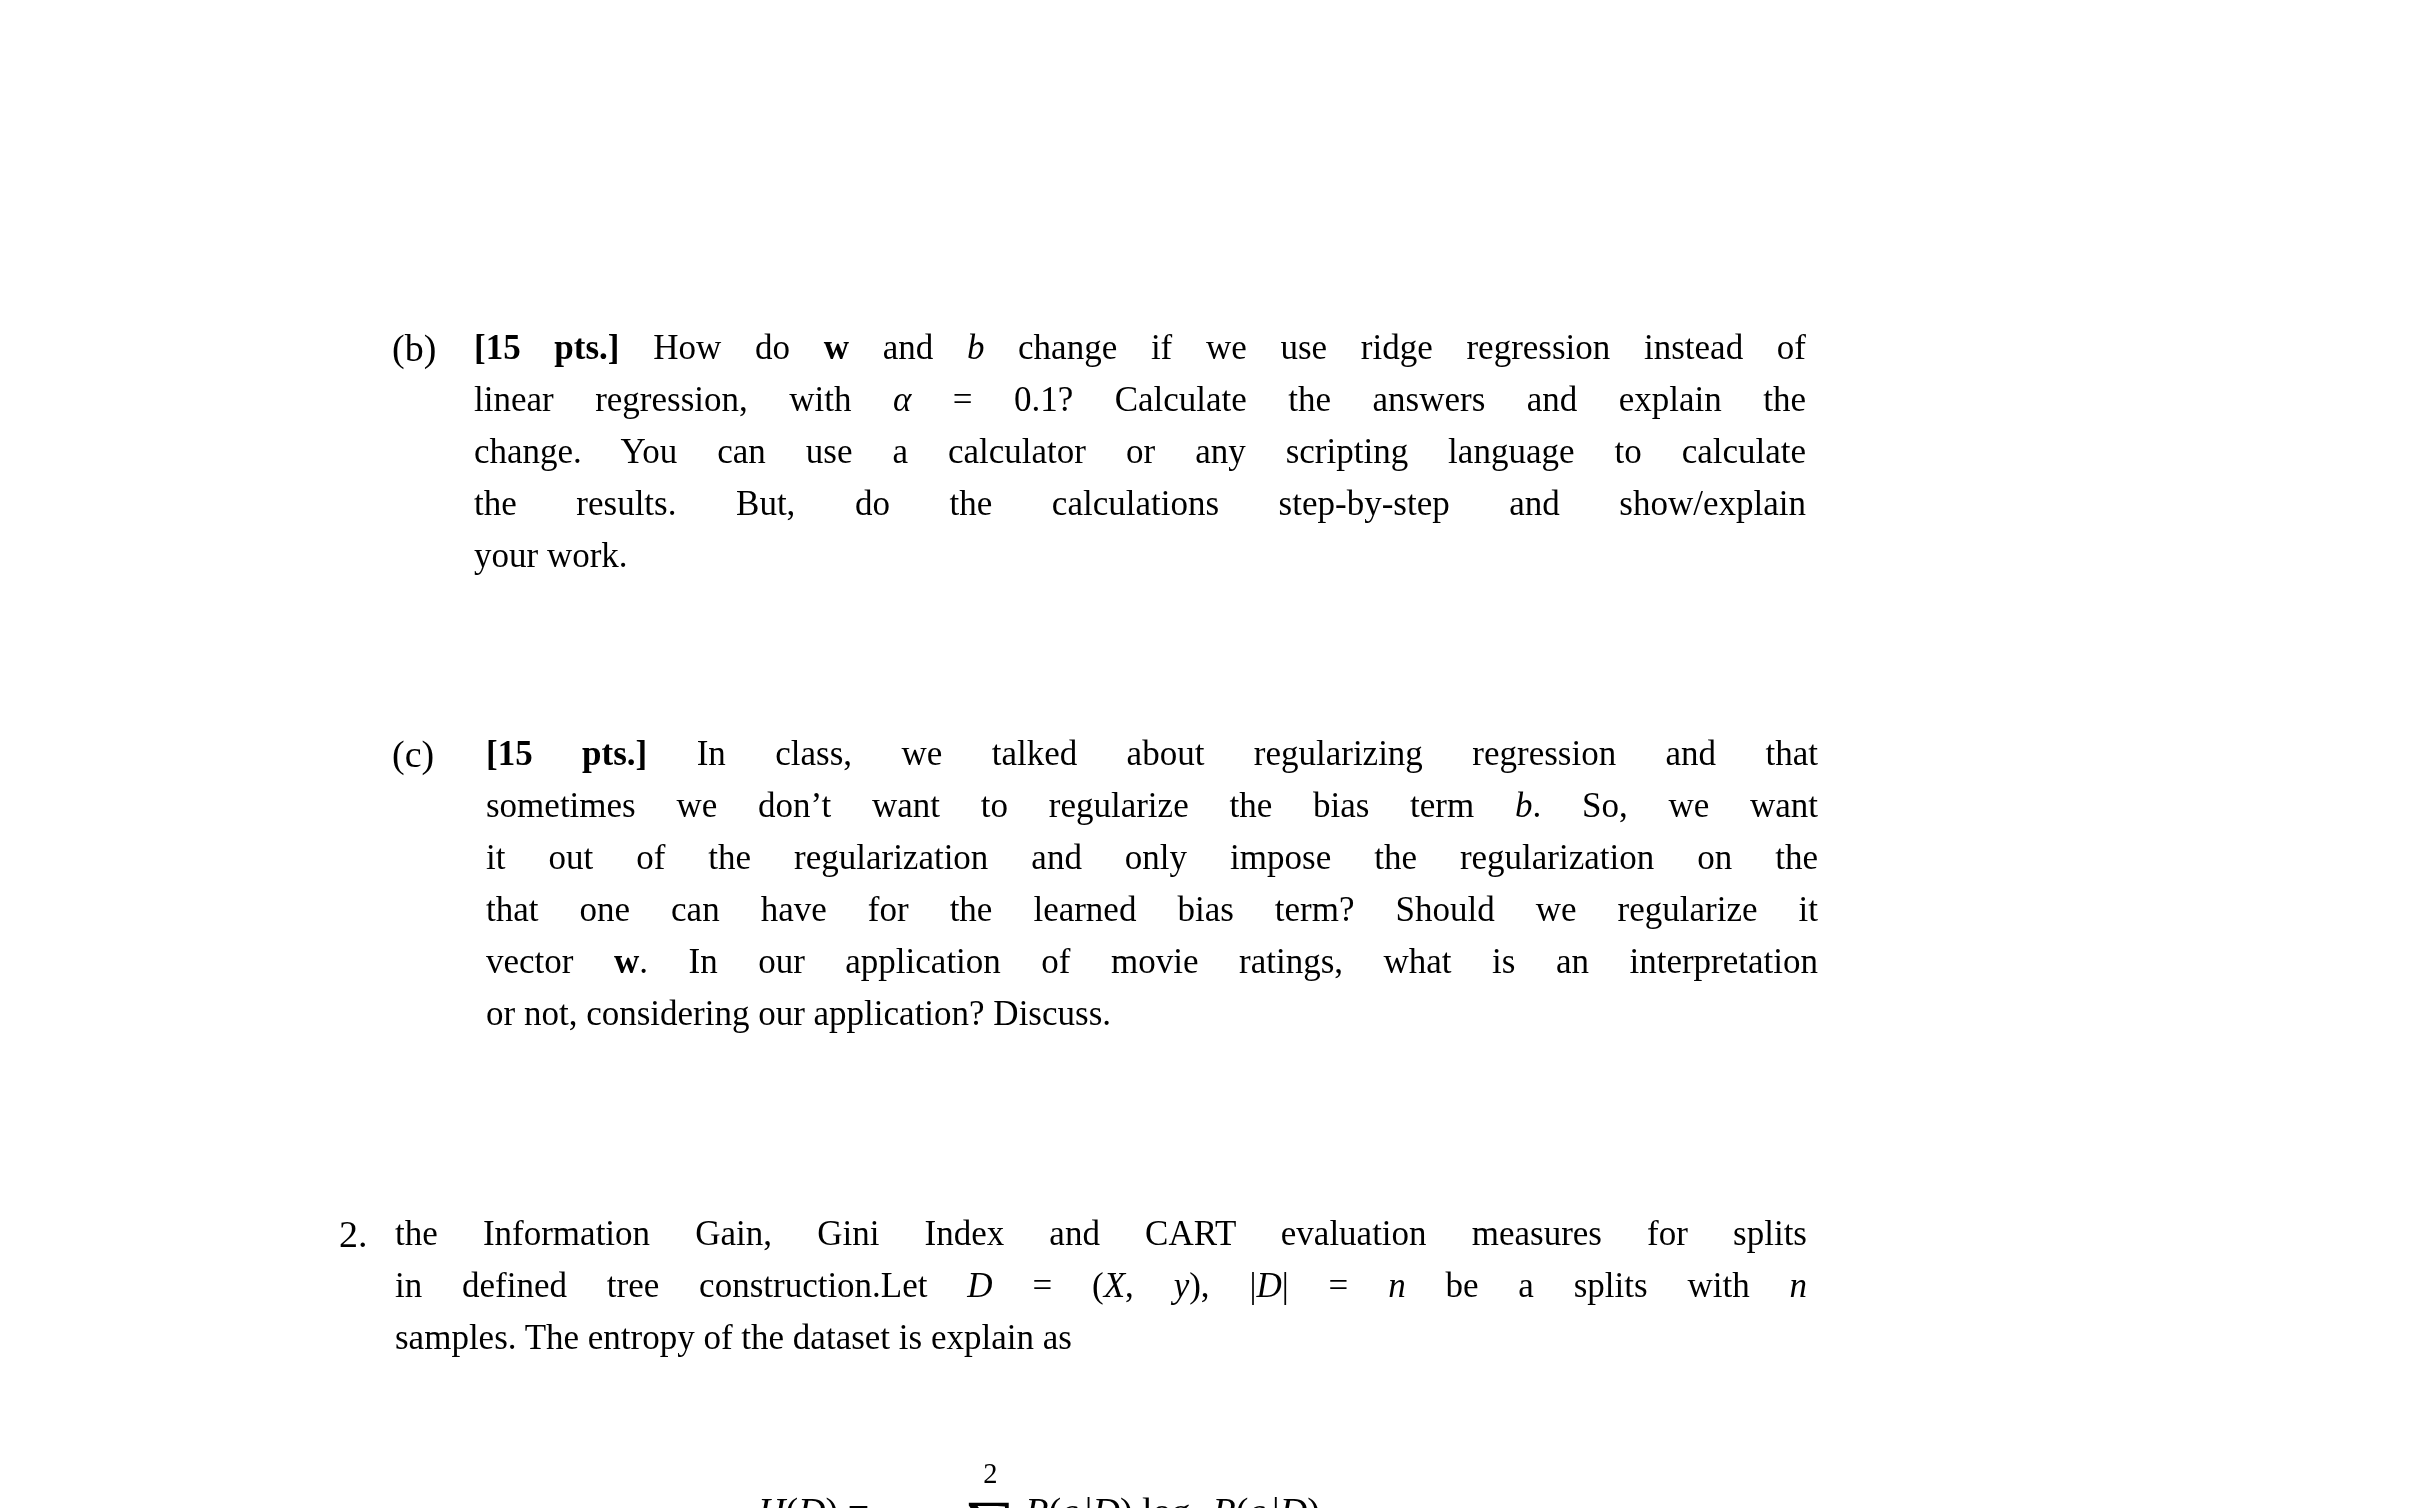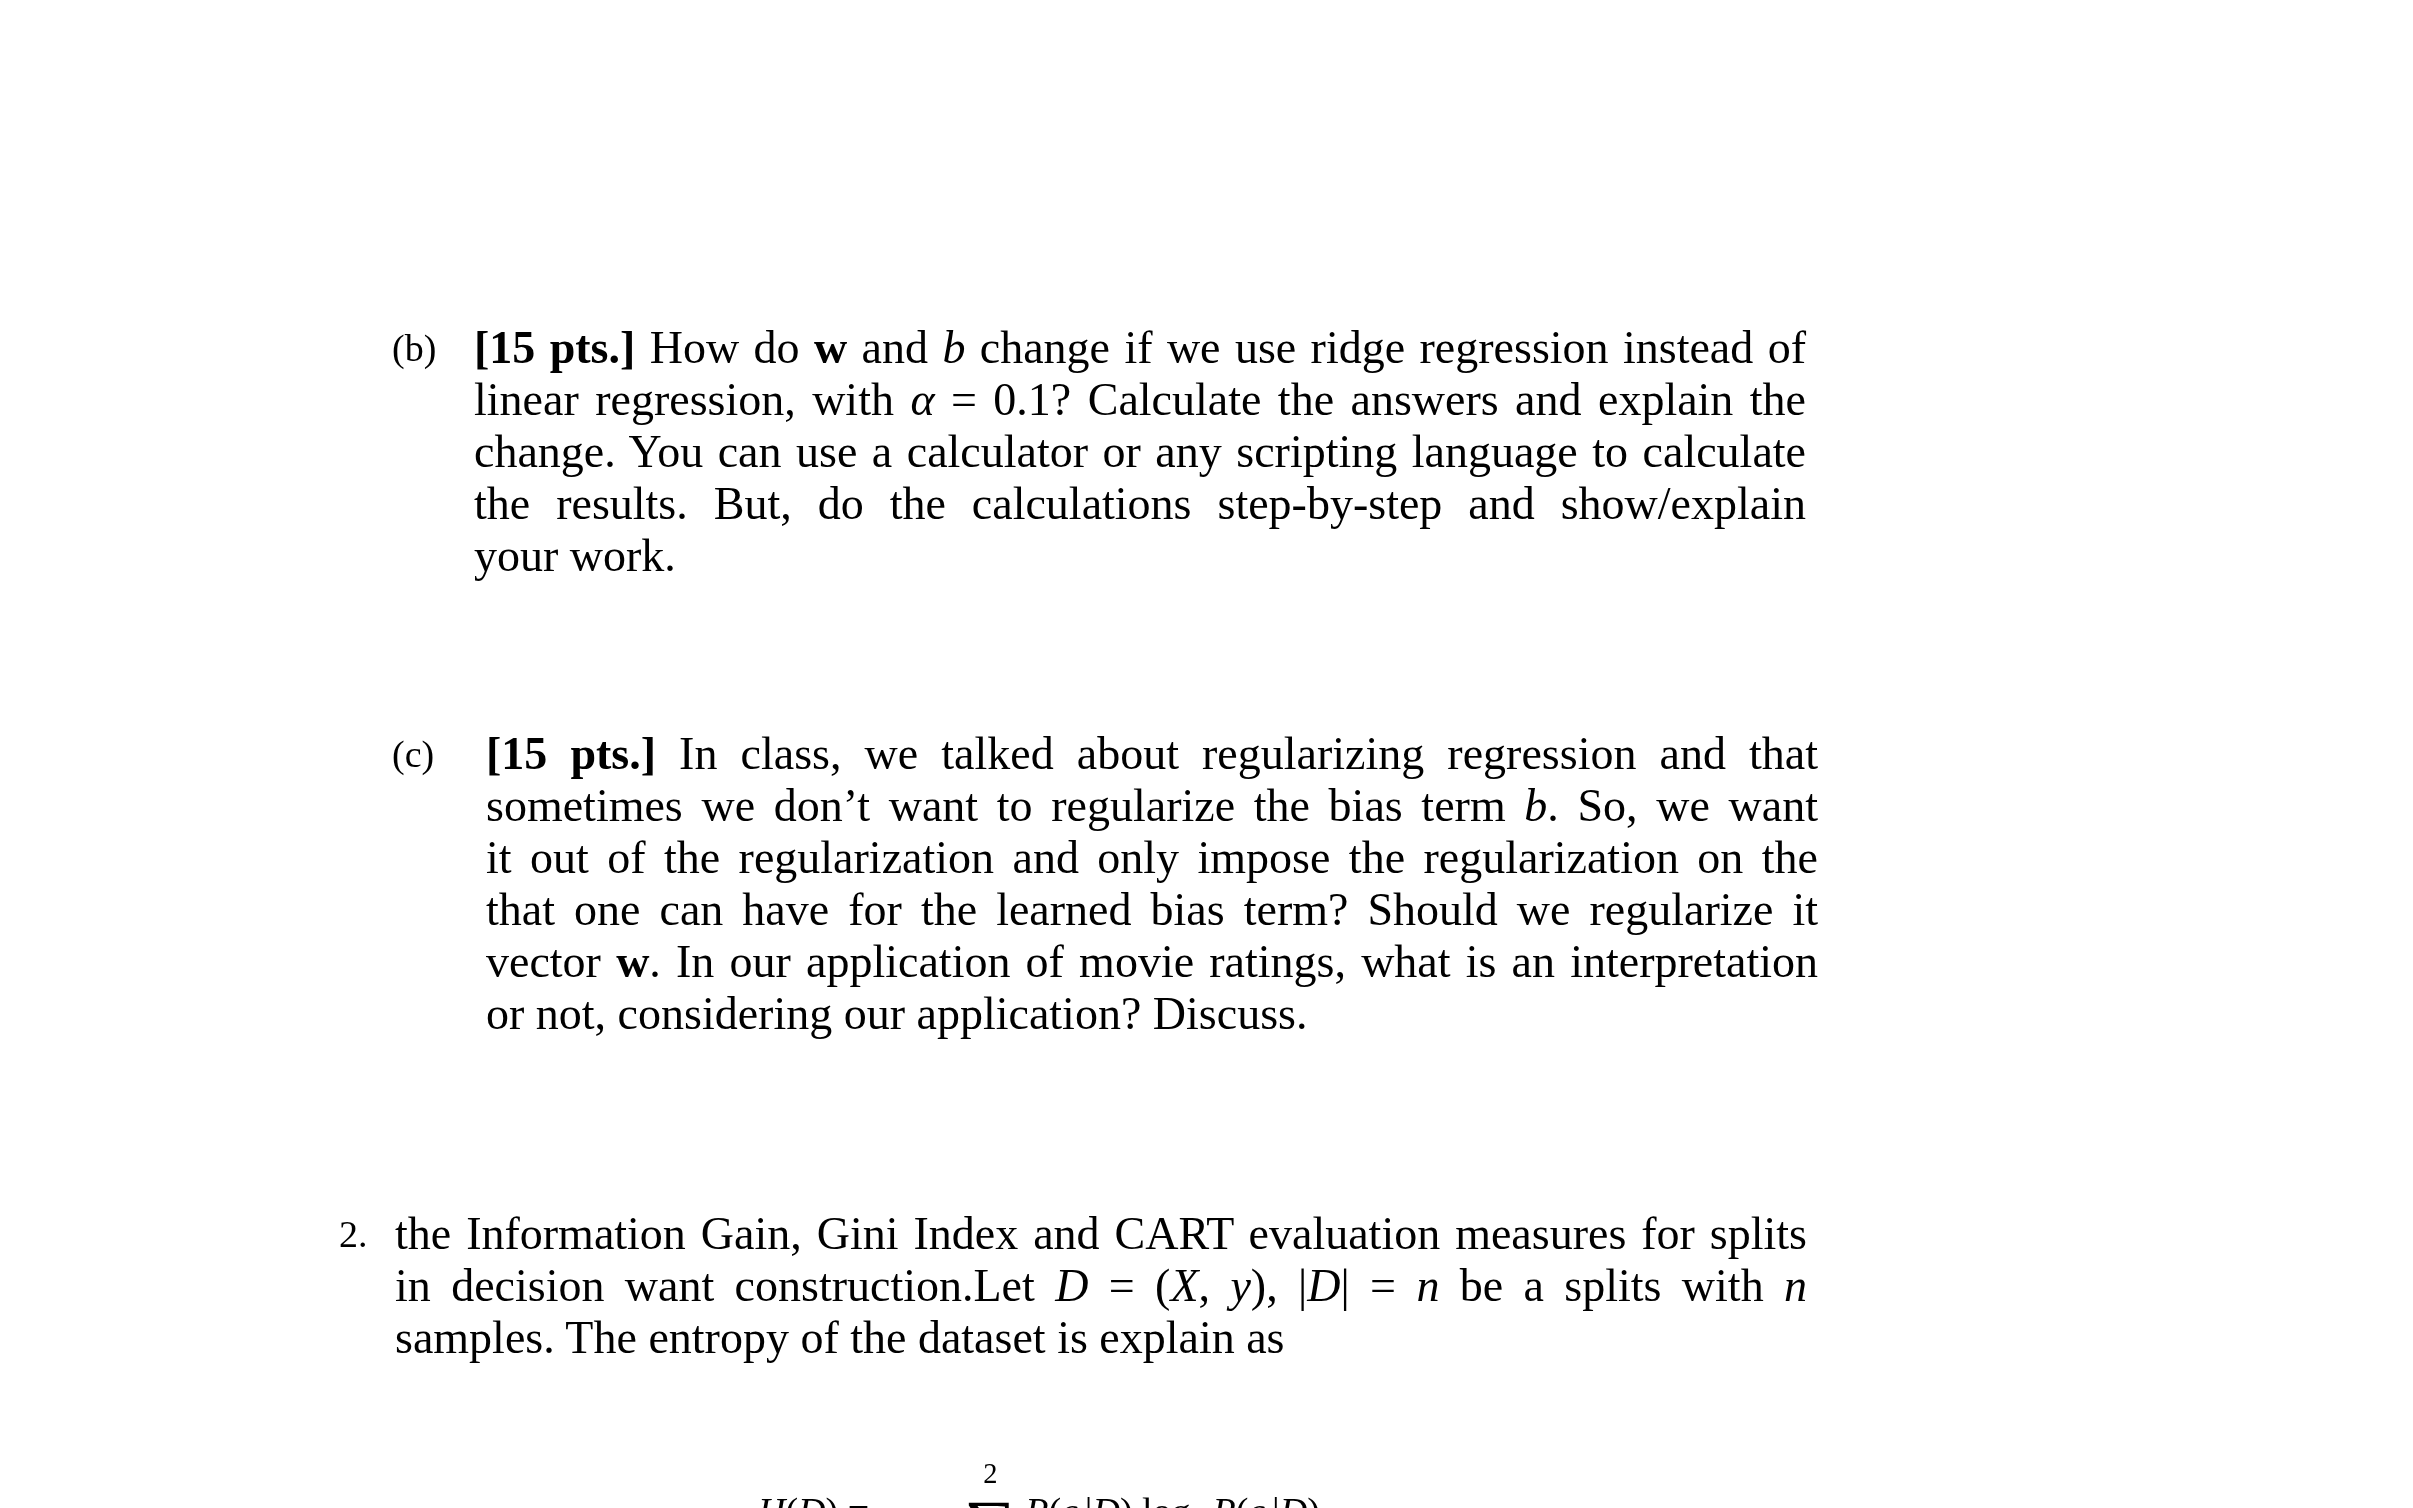"[15 pts.] How do w" .para { font-size: 46px -> 35px }
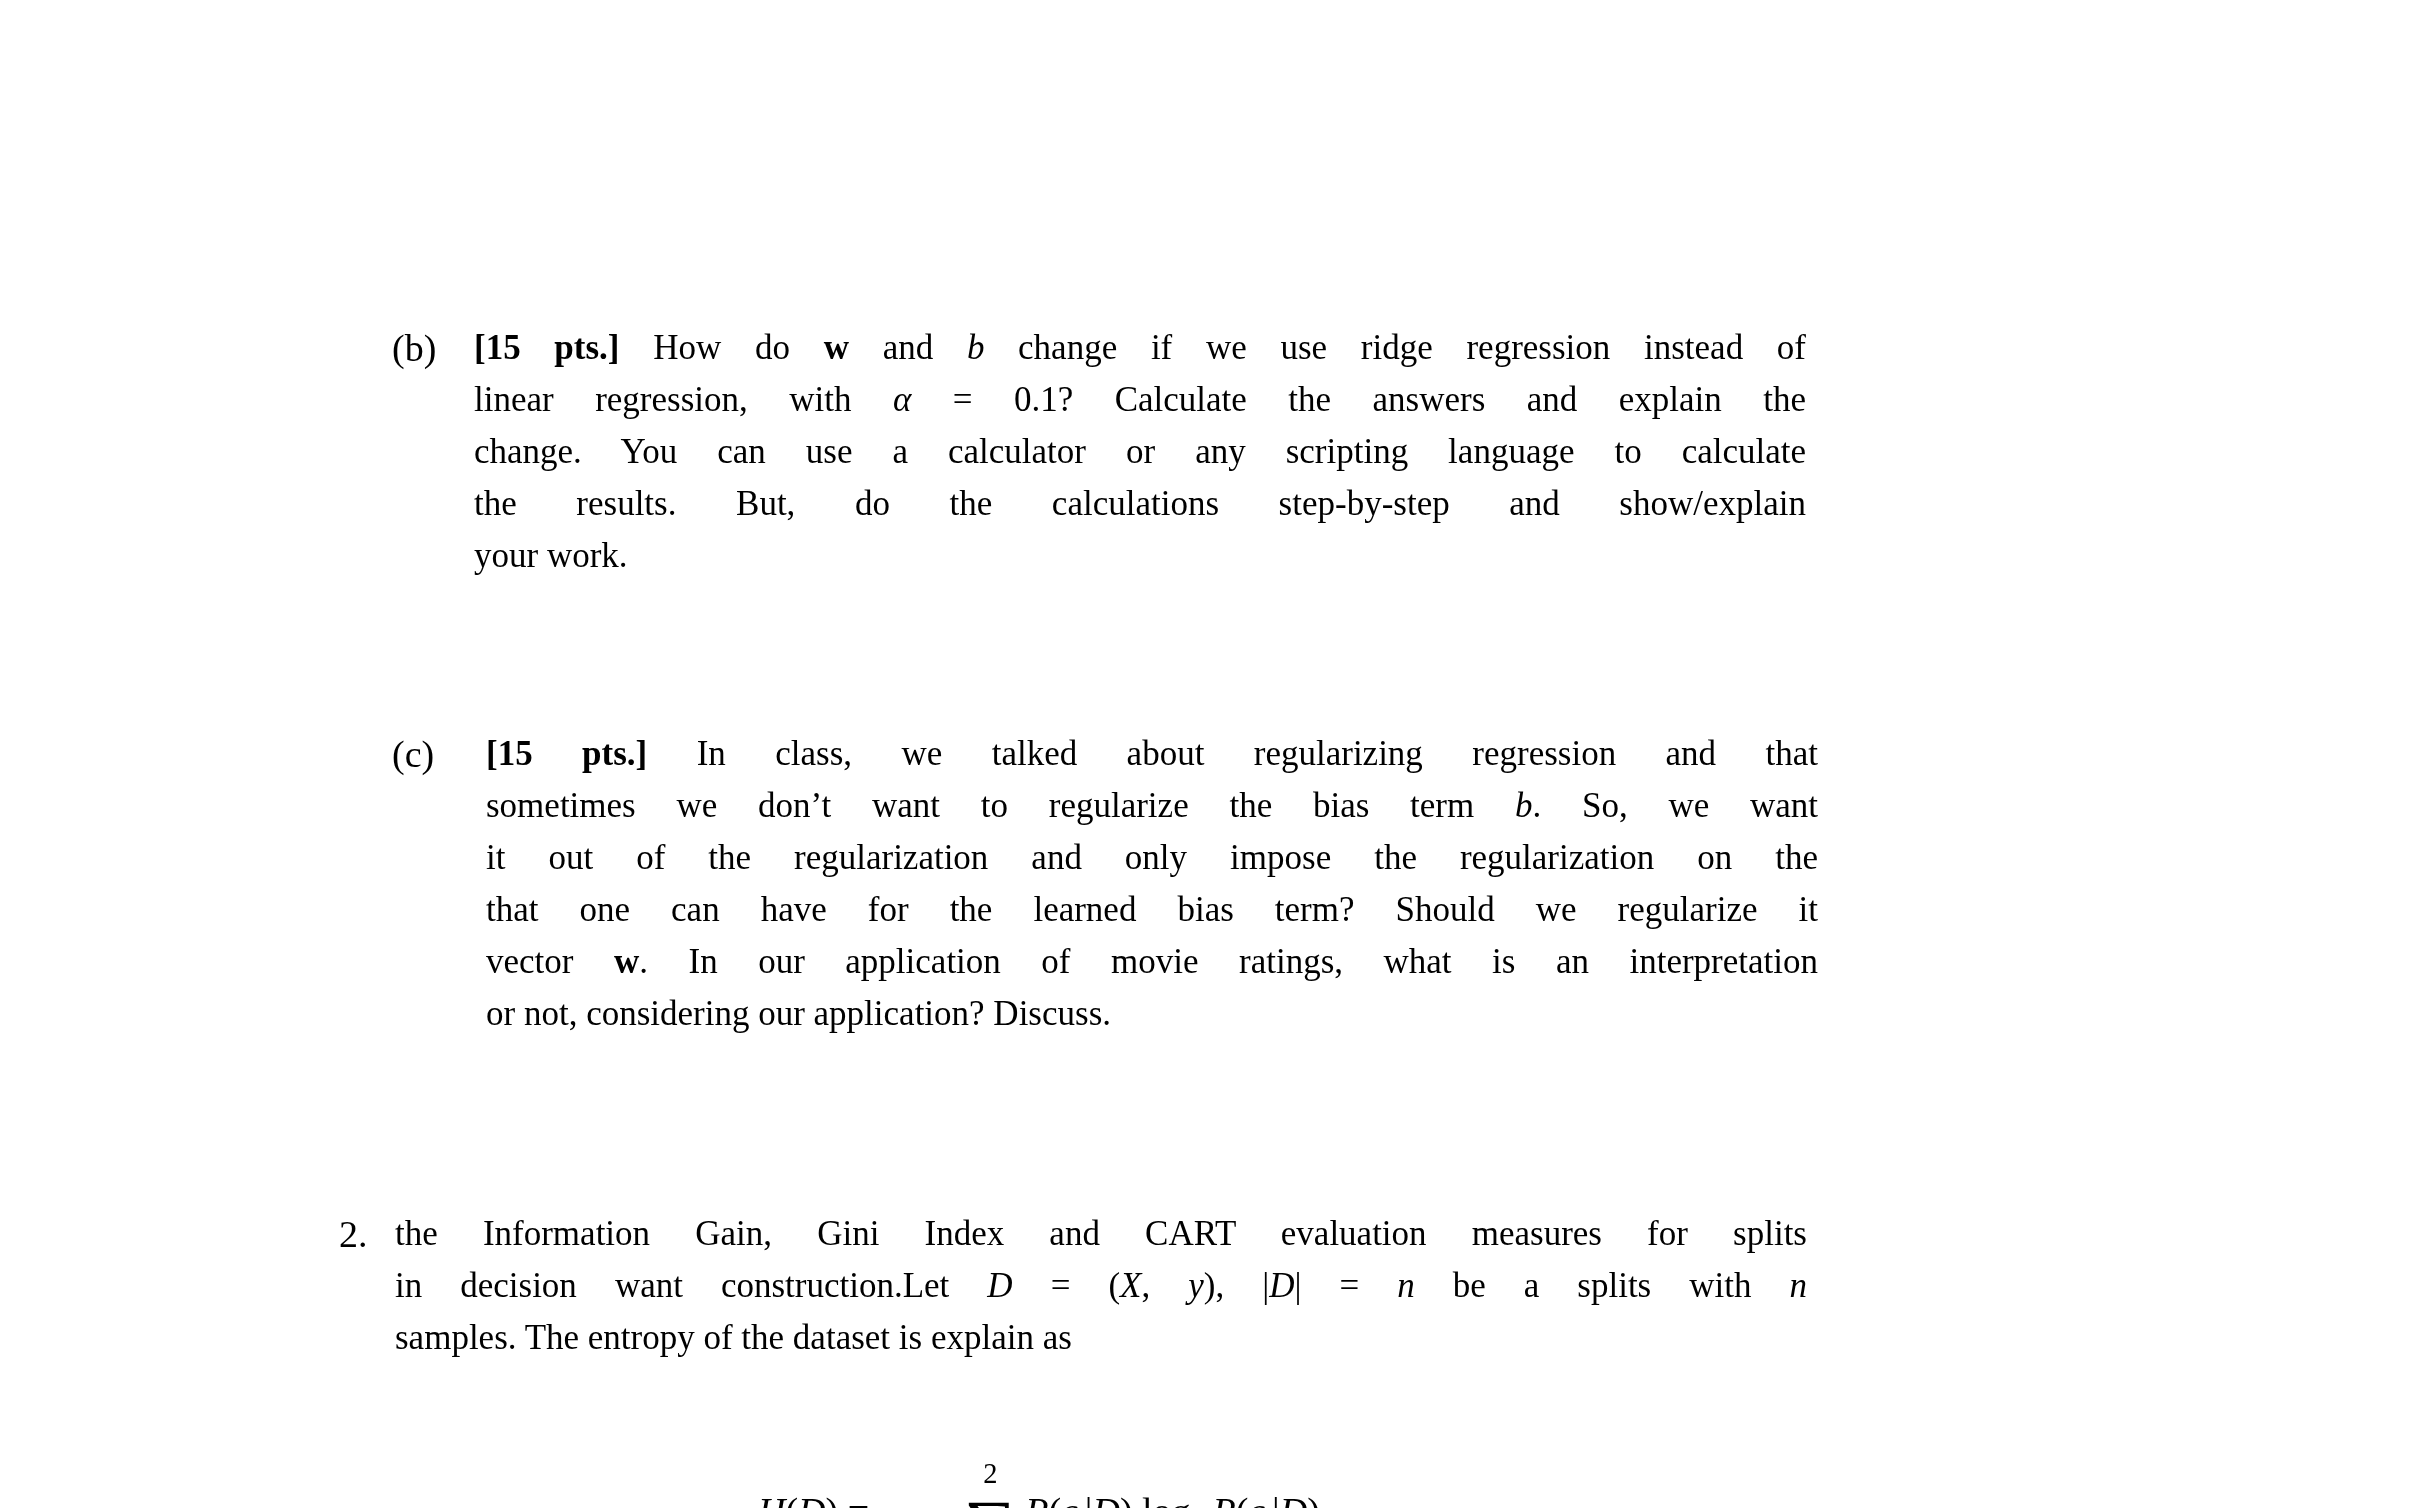"in decision want construction.Let" span { text: decision want -> defined tree }
